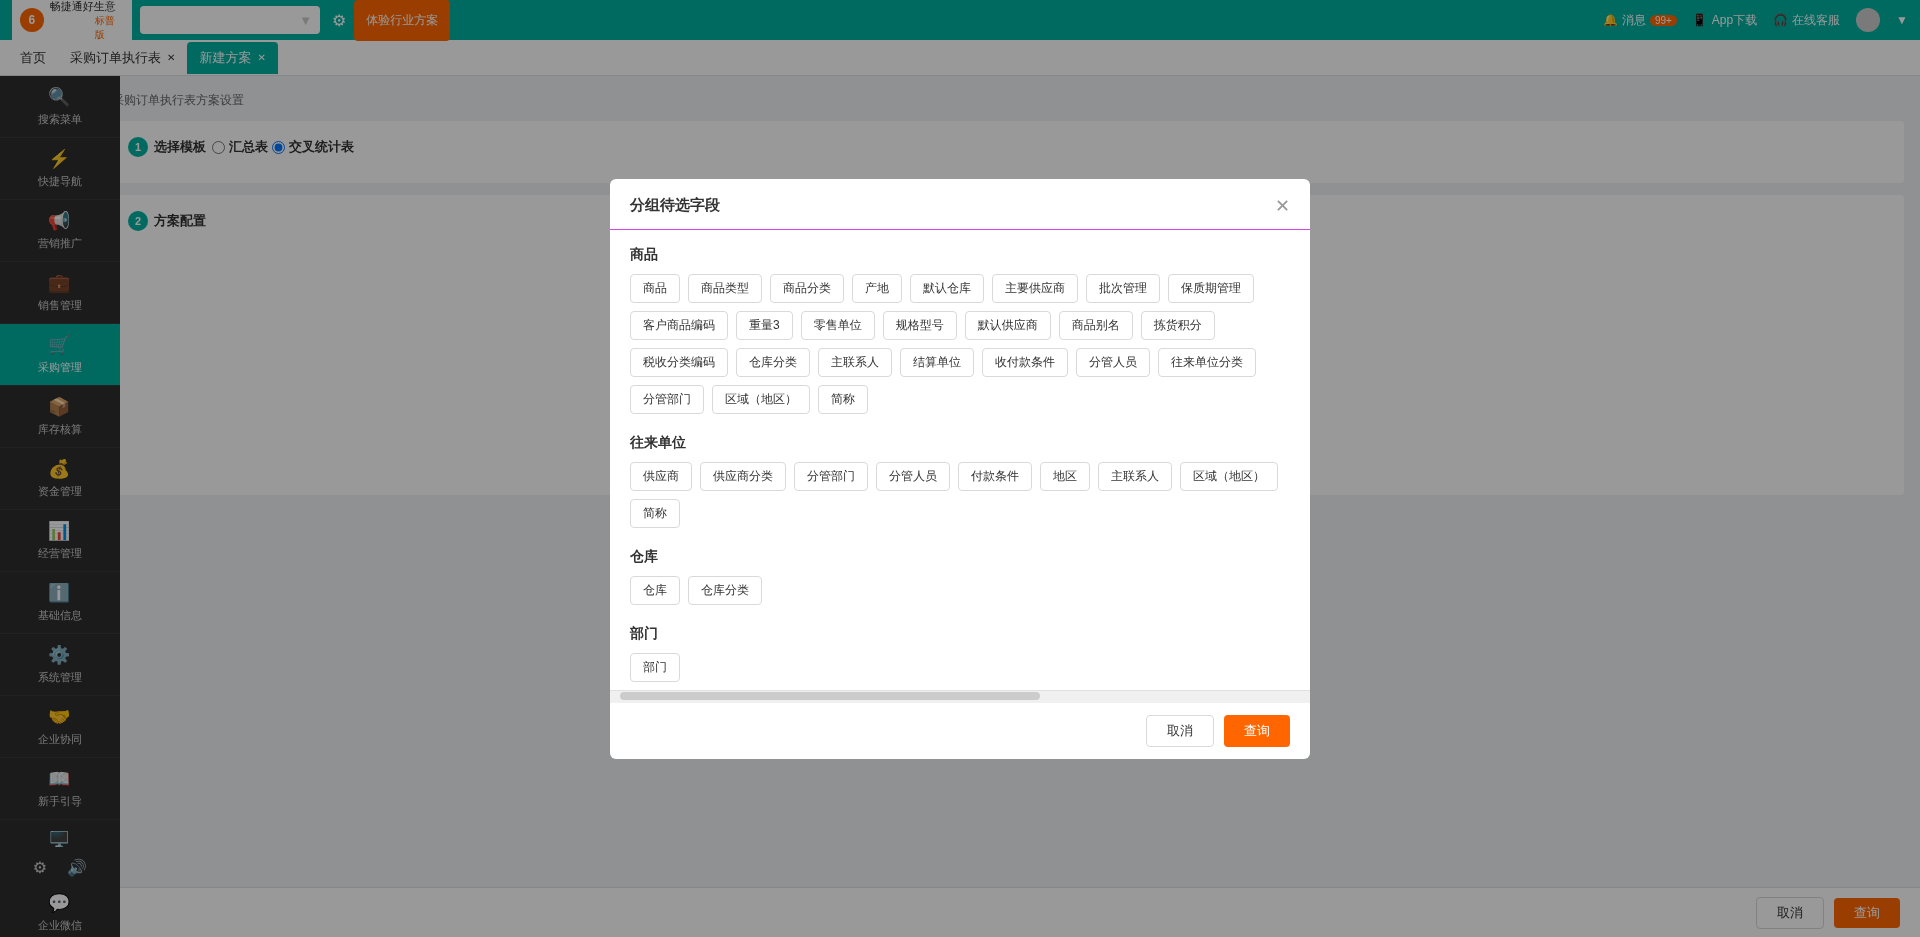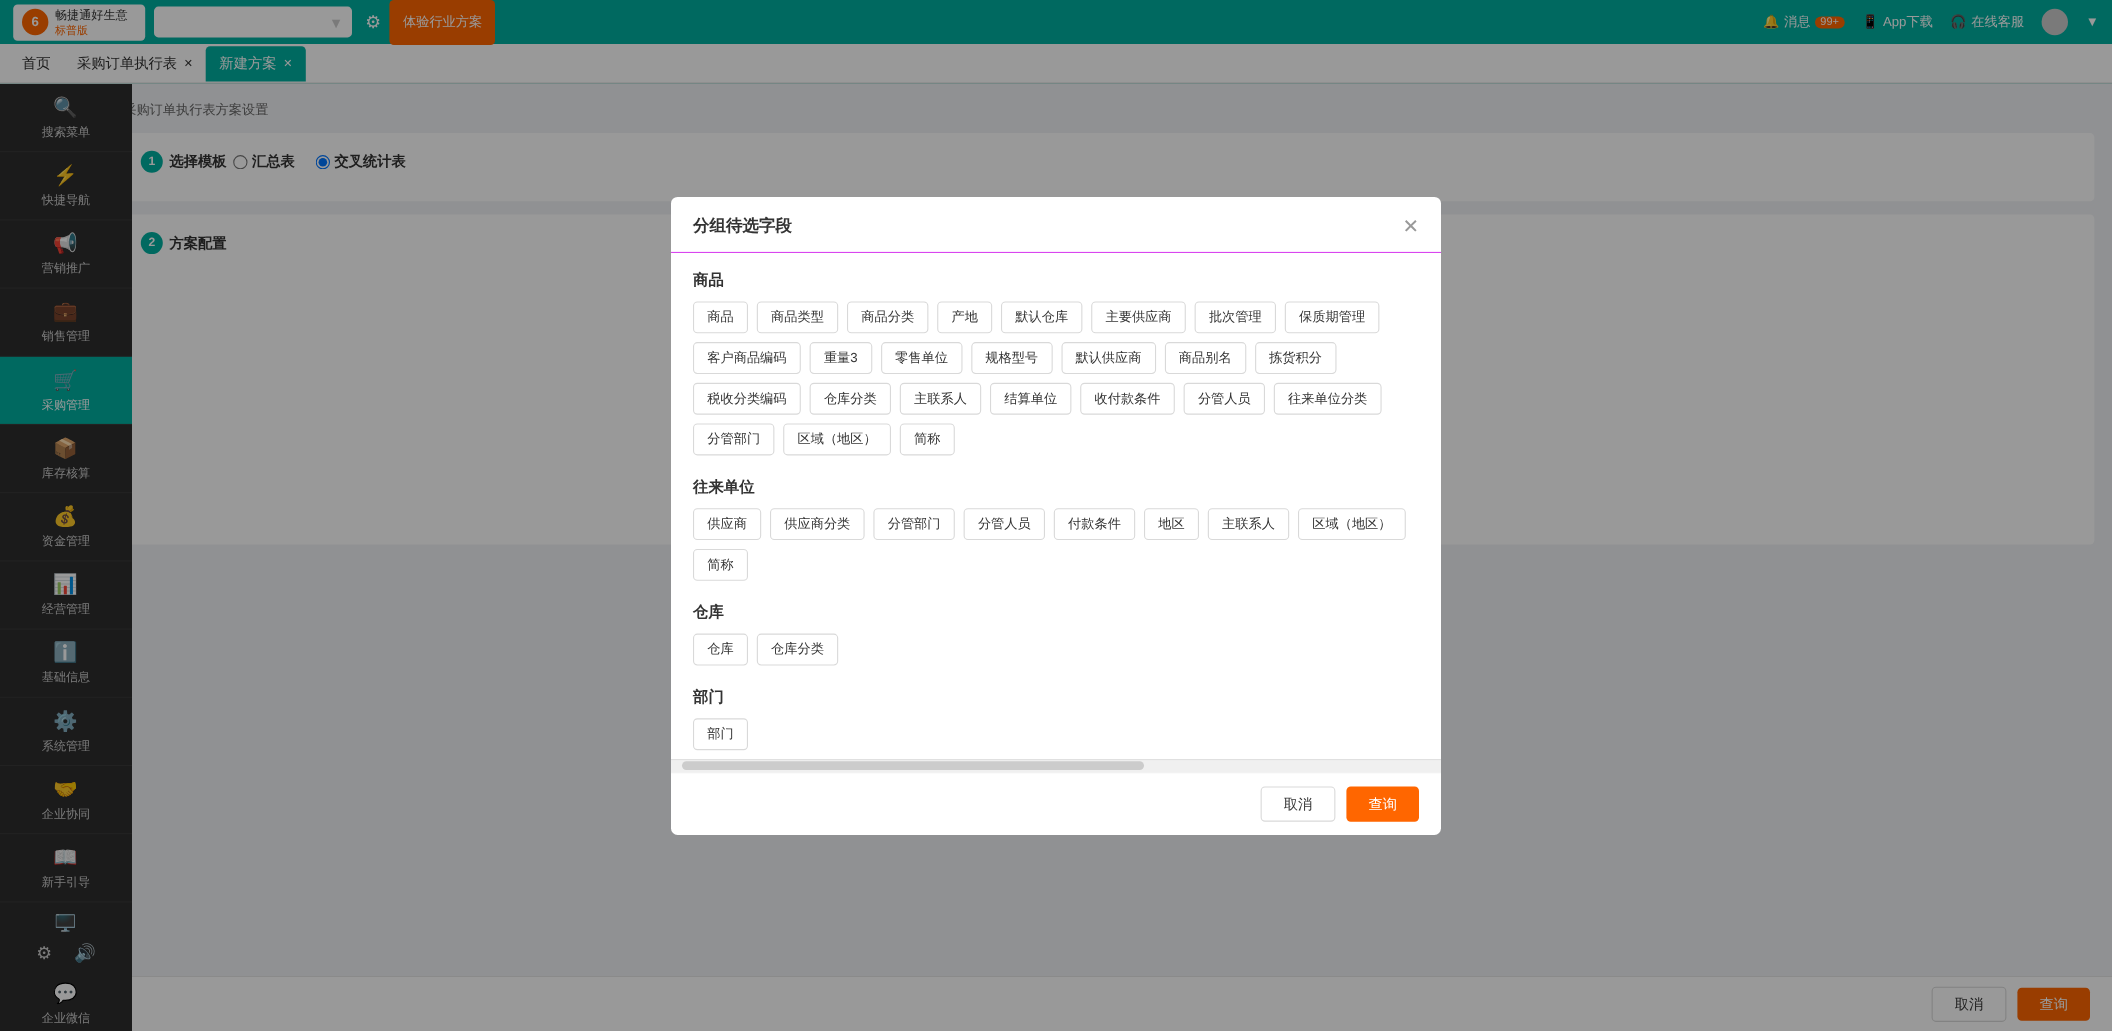"标普版" div { margin-left: none -> 45px }
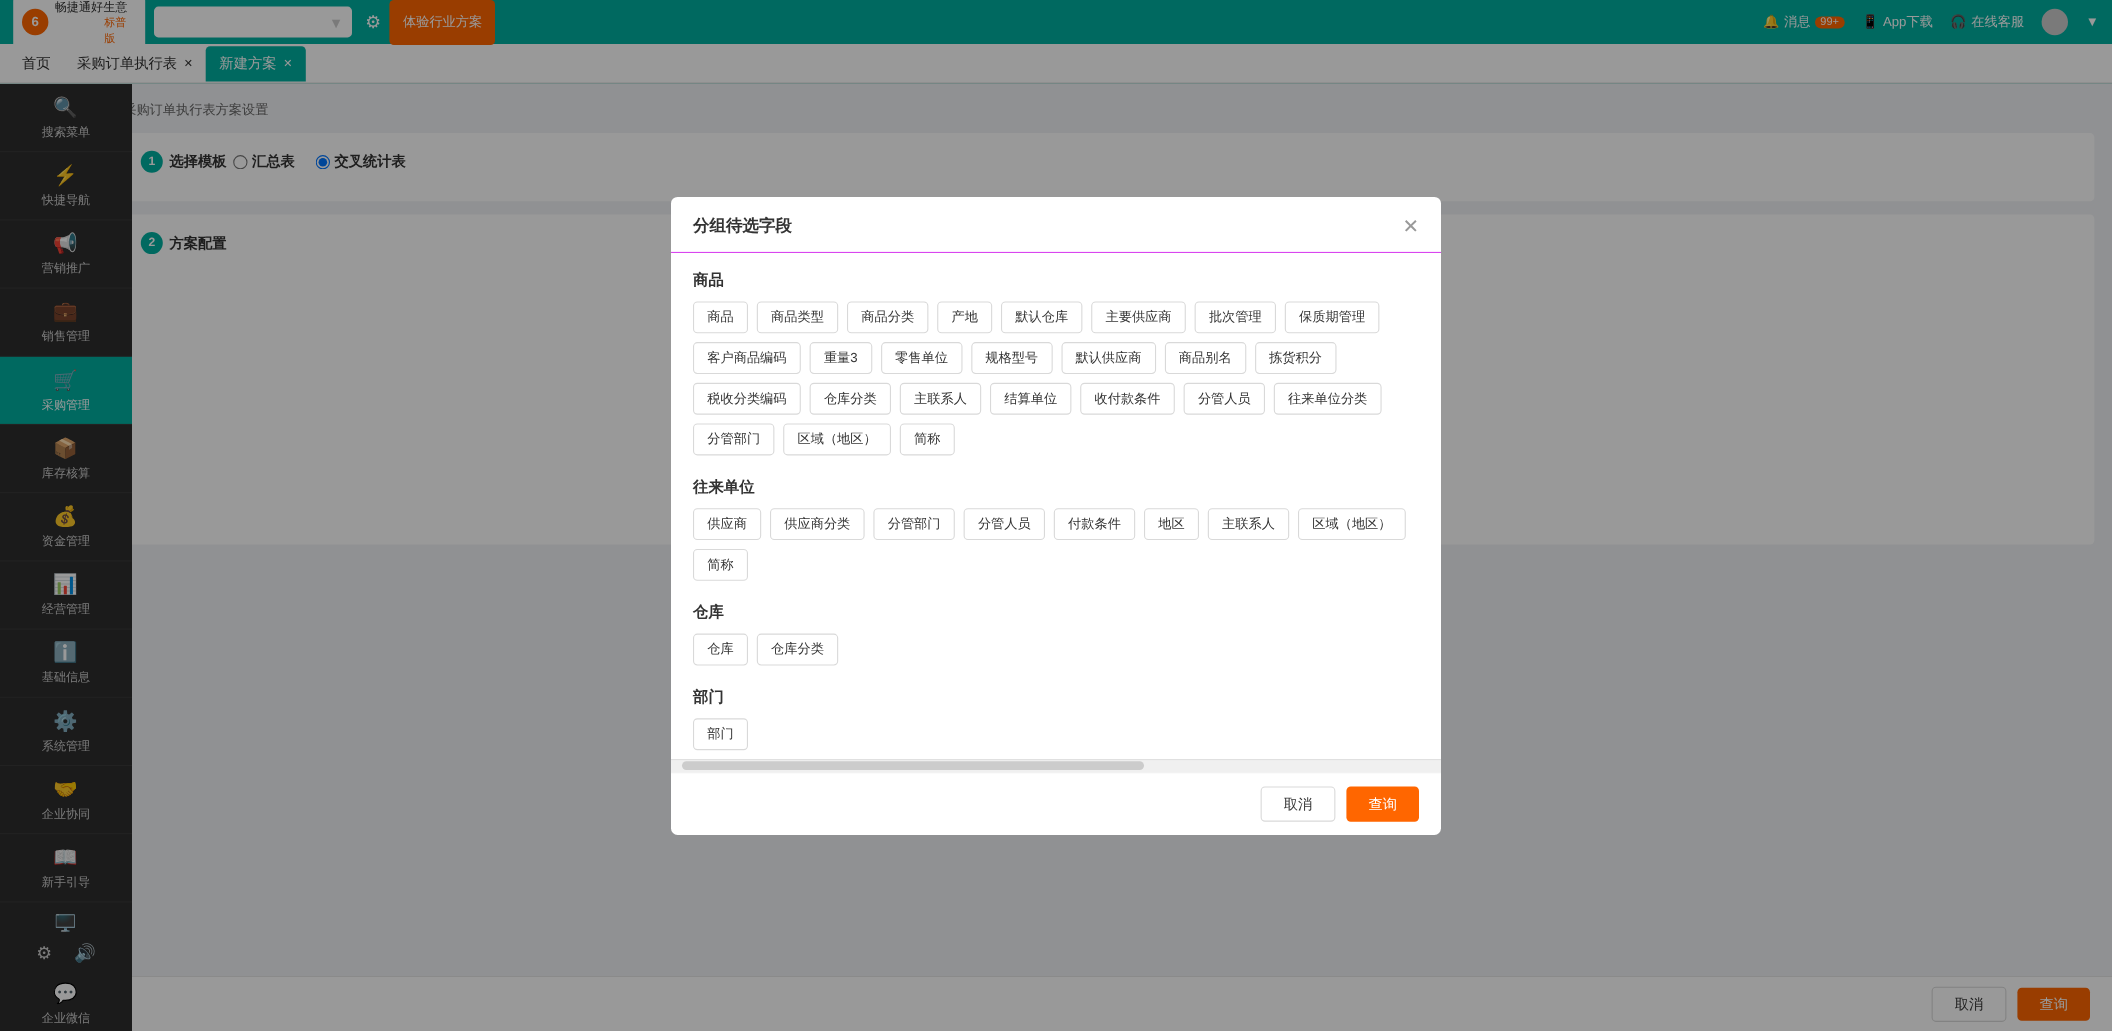"汇总表" .radio-group { gap: 19px -> 4px }
